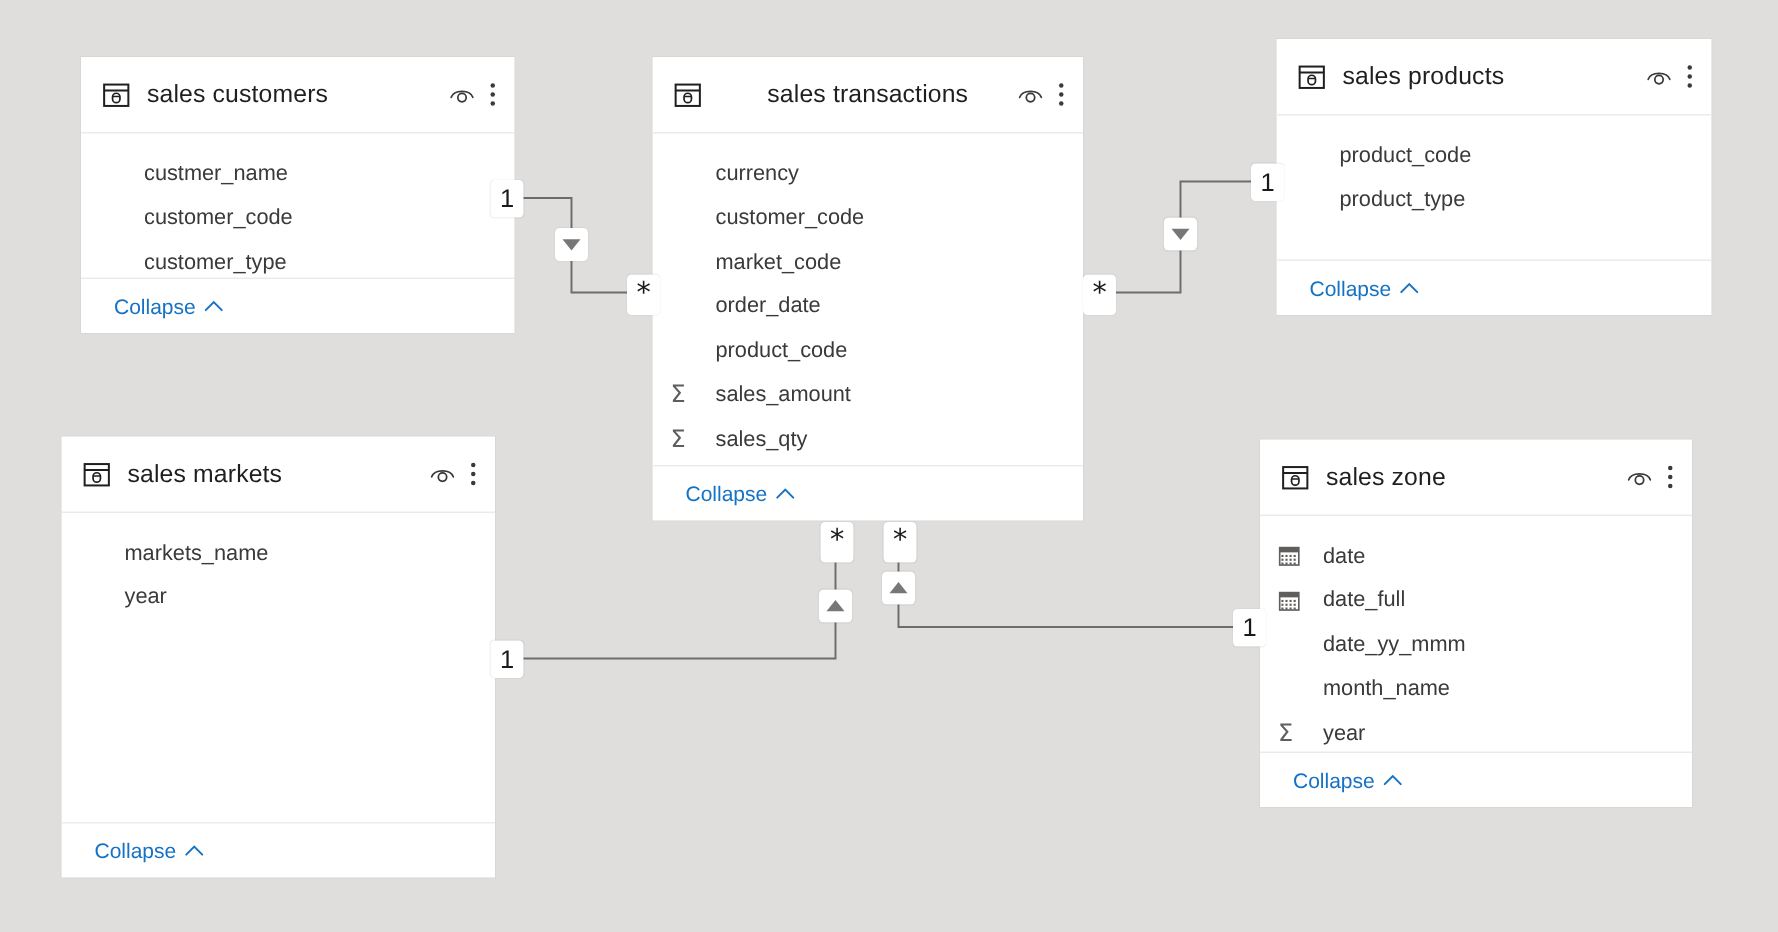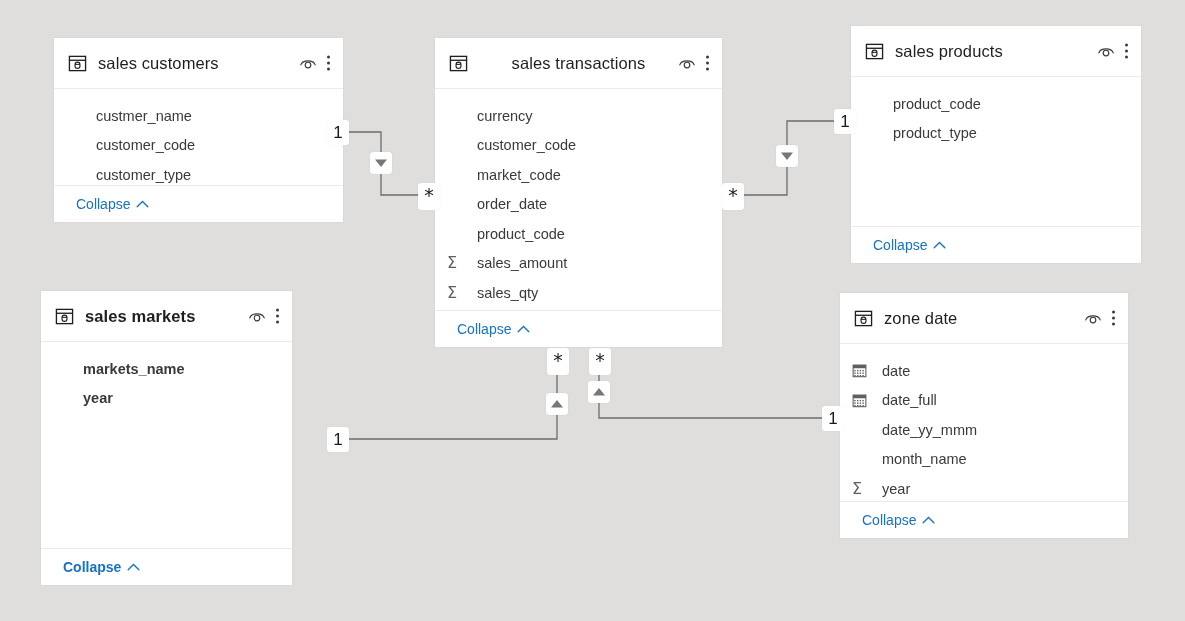"sales products" div.table-card { height: 237px -> 184px }
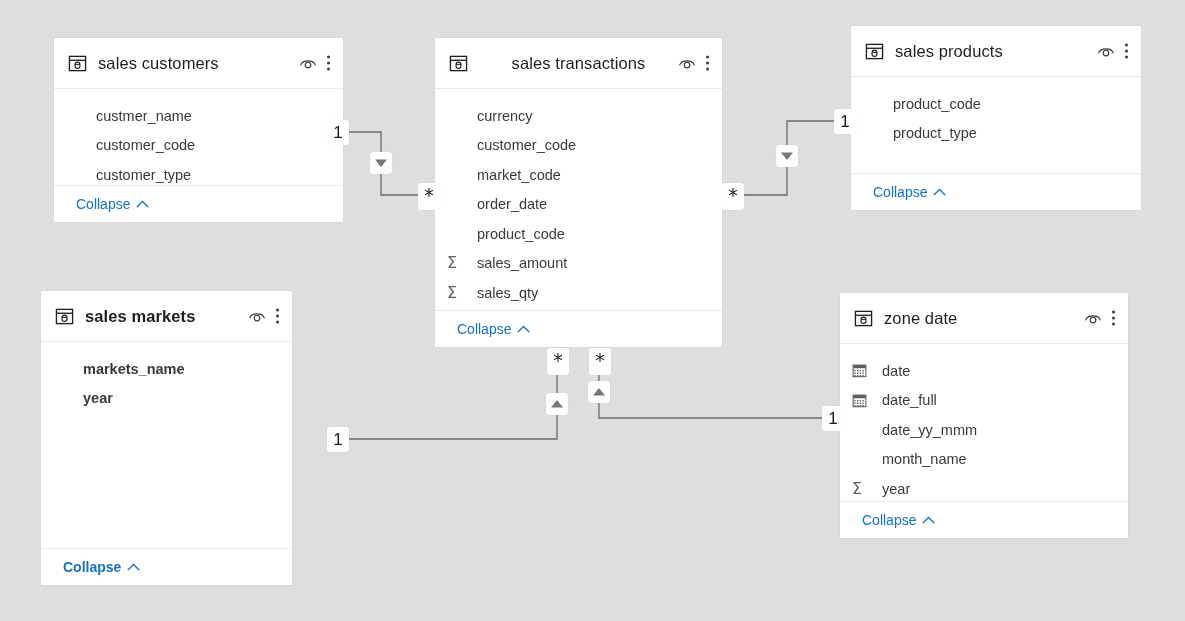"sales markets" div.table-card { font-weight: bold -> none; width: 251px -> 289px }
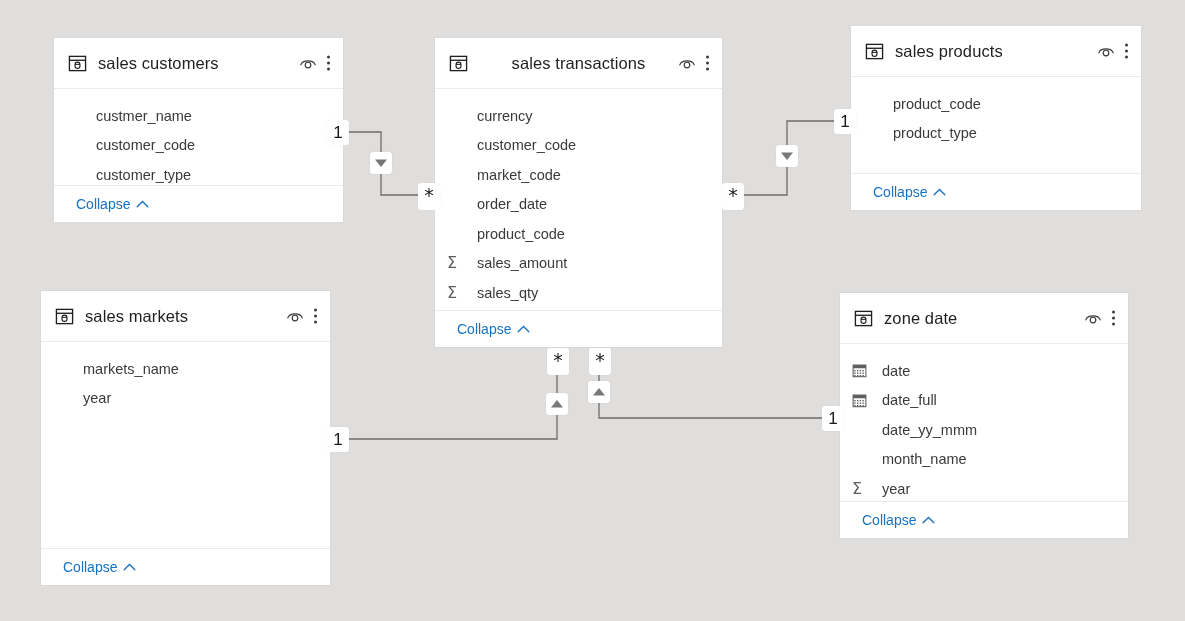"zone date" span.card-title { text: zone date -> sales zone }
